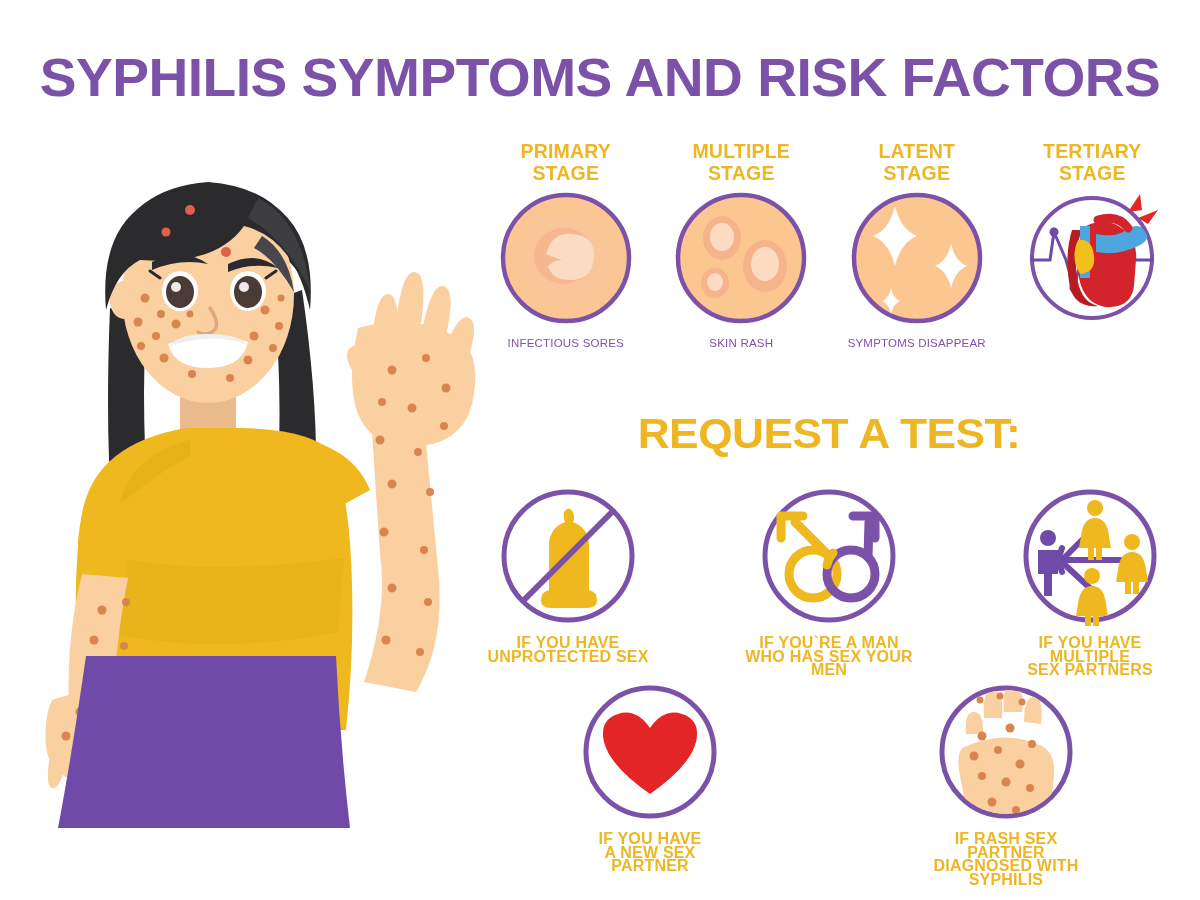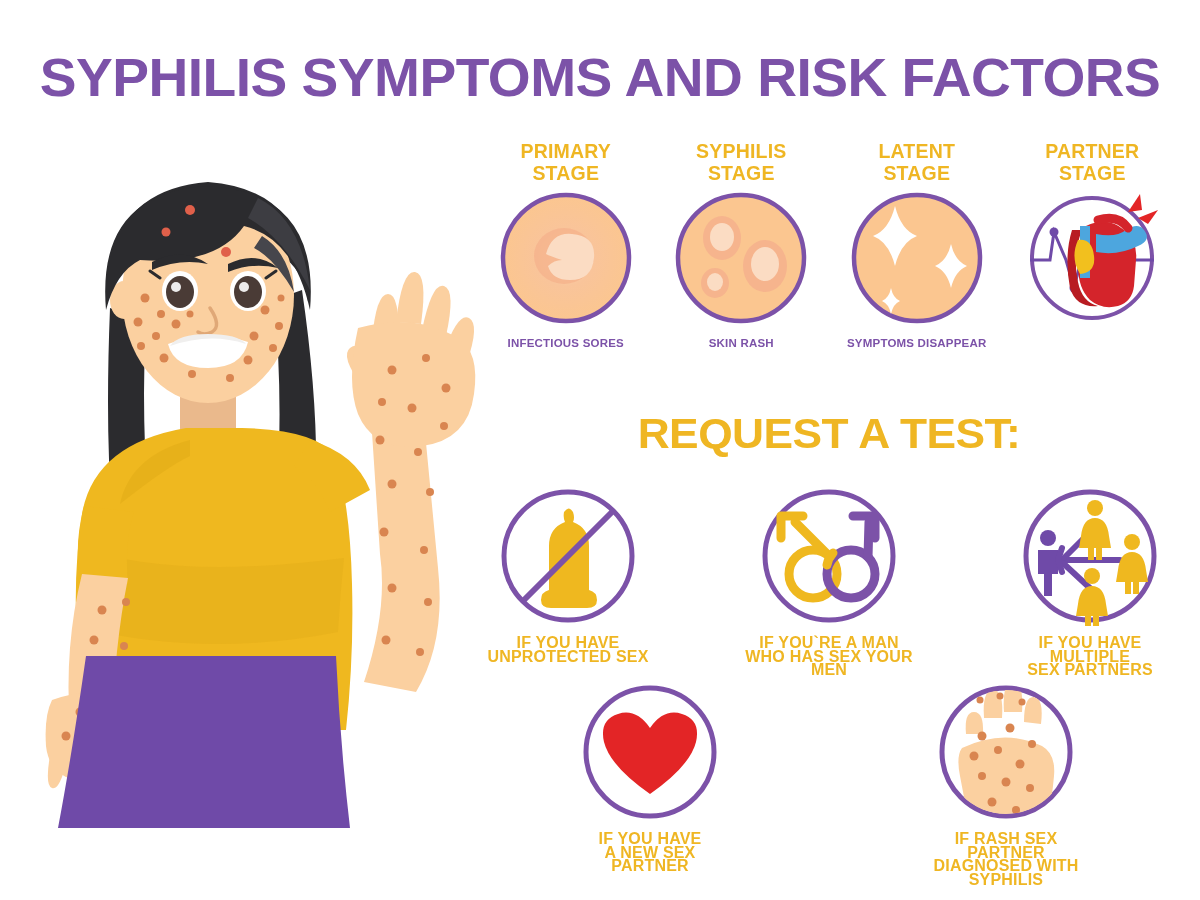"SYPHILIS" div { text: SYPHILIS -> MULTIPLE }
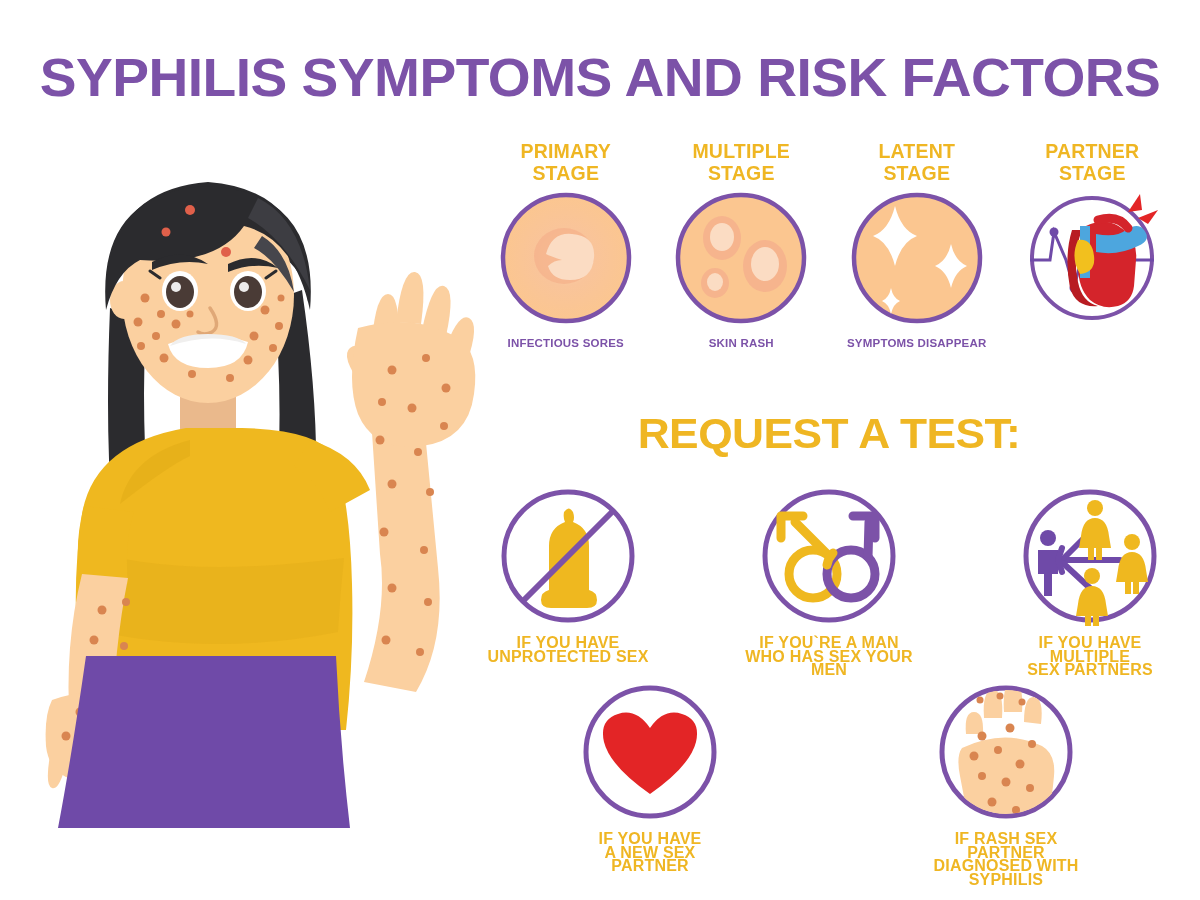"PARTNER" div { text: PARTNER -> TERTIARY }
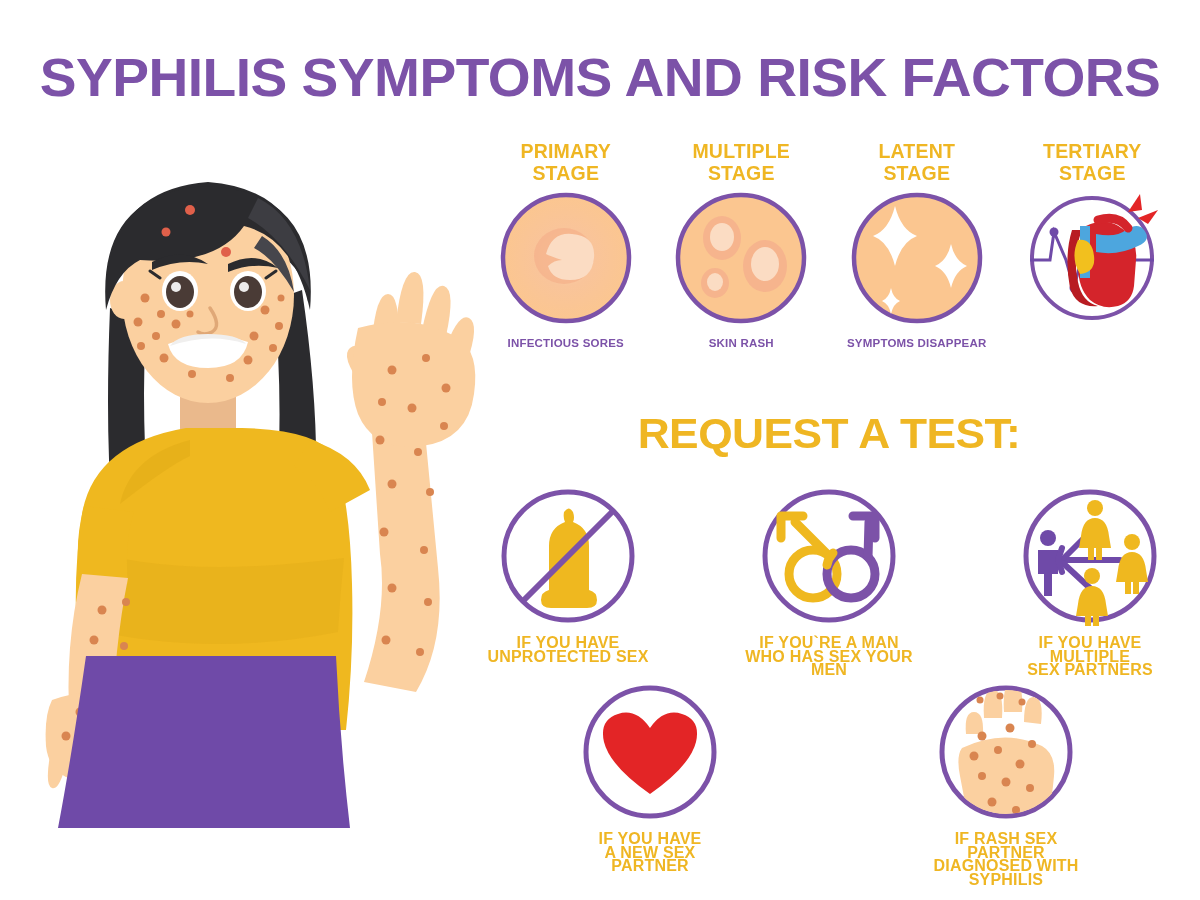"INFECTIOUS SORES" .stage-caption { font-weight: bold -> normal }
